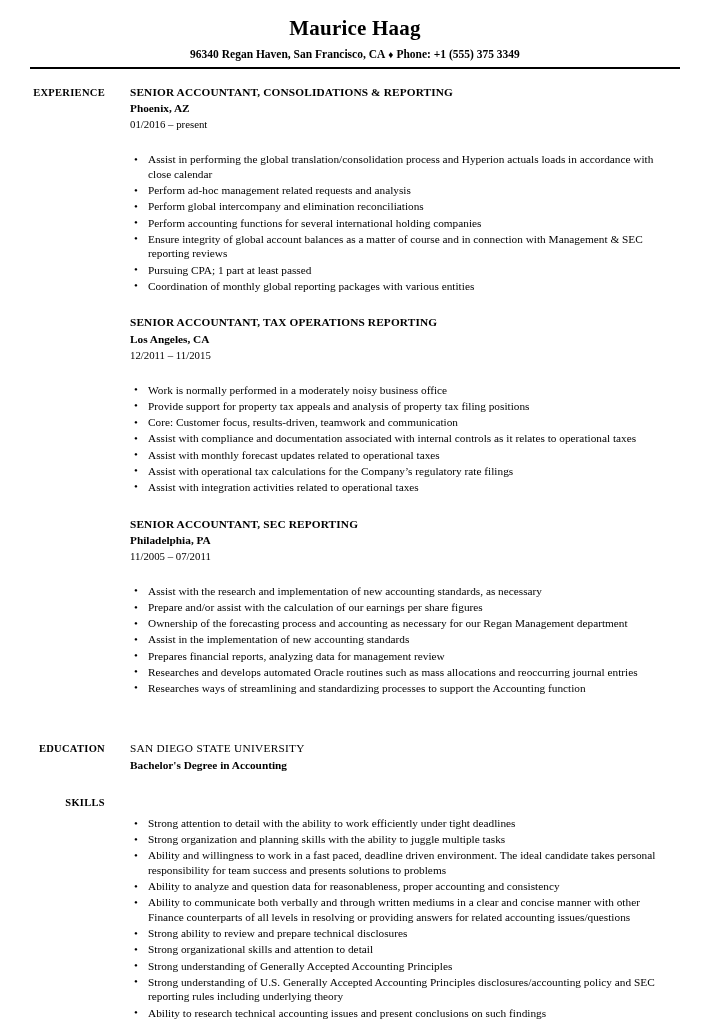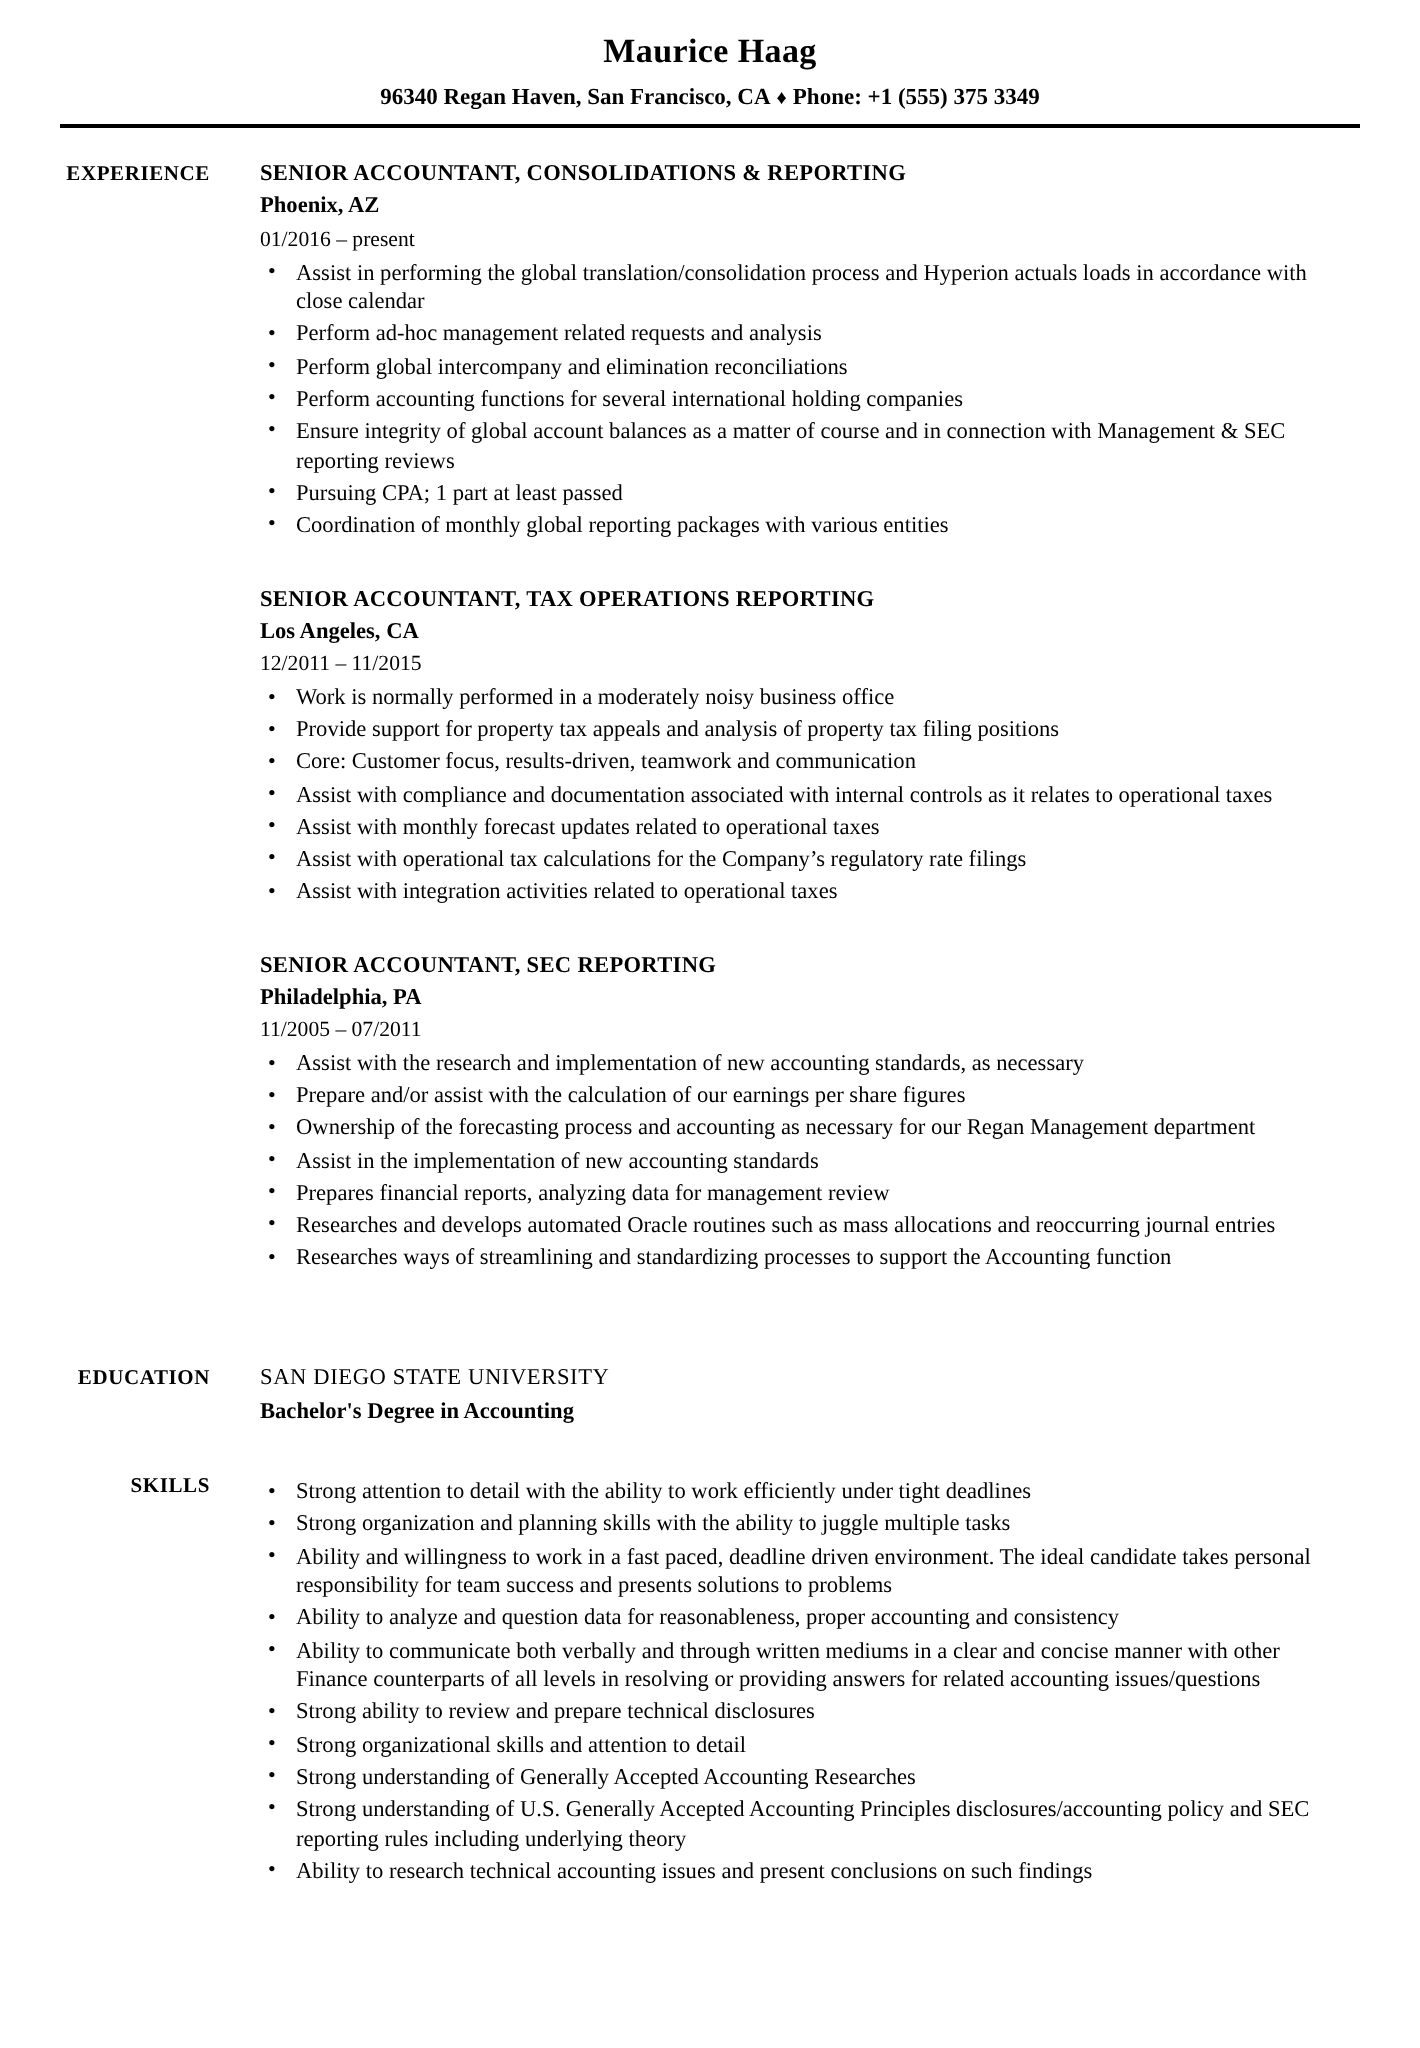"Maurice Haag" .cand-name { font-size: 17px -> 21px }
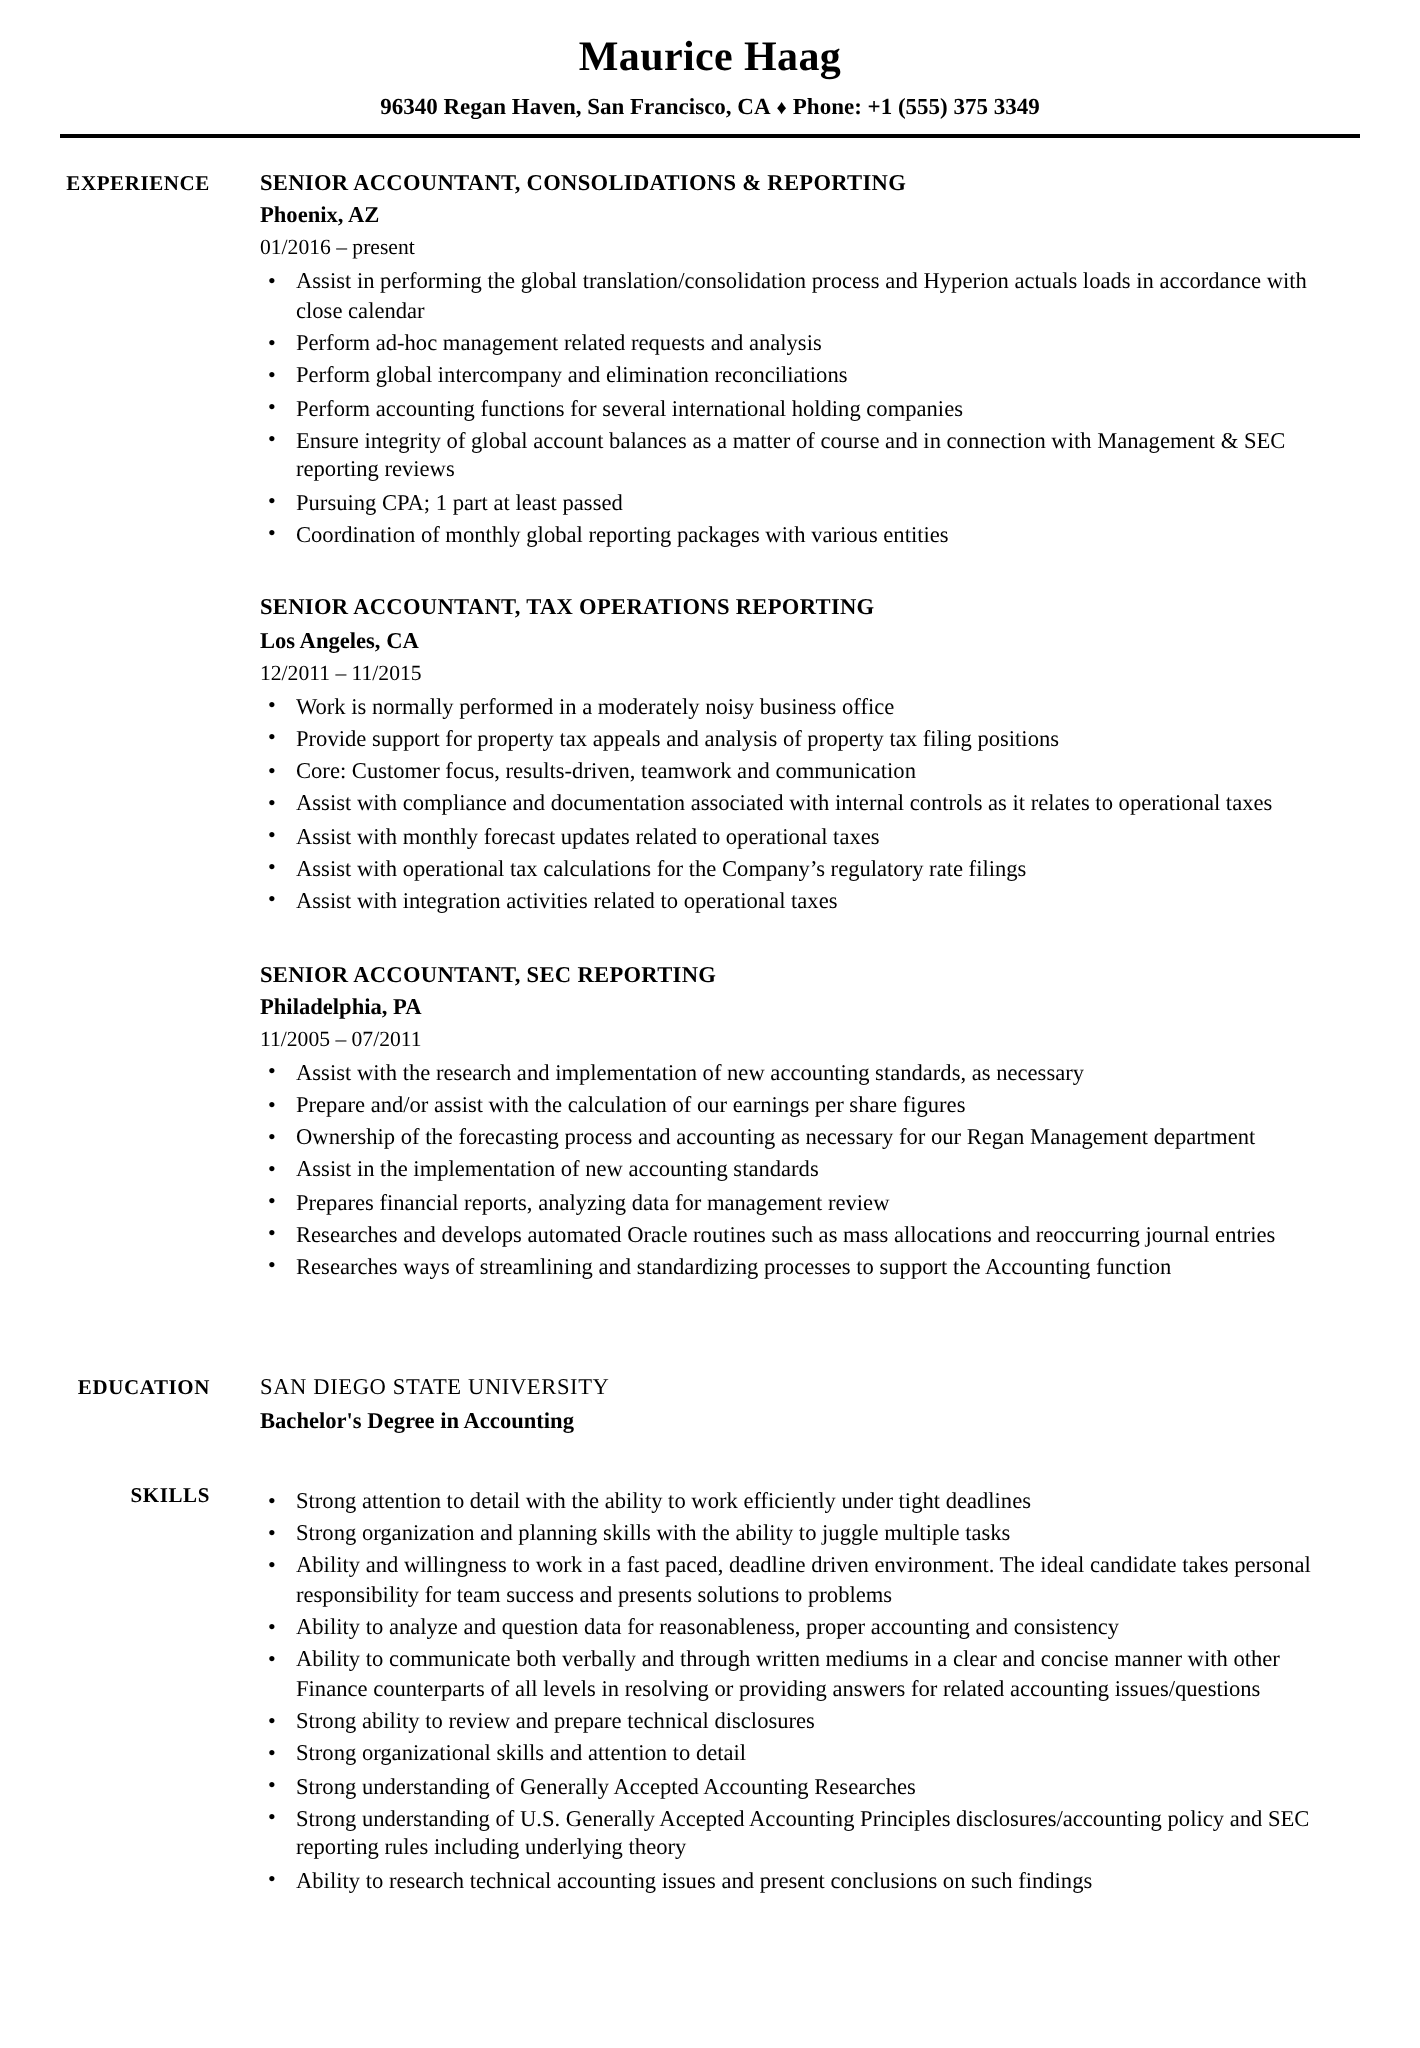"Assist in performing the global" ul.bullets { margin: 3px 0 0 0 -> 21px 0 0 0 }
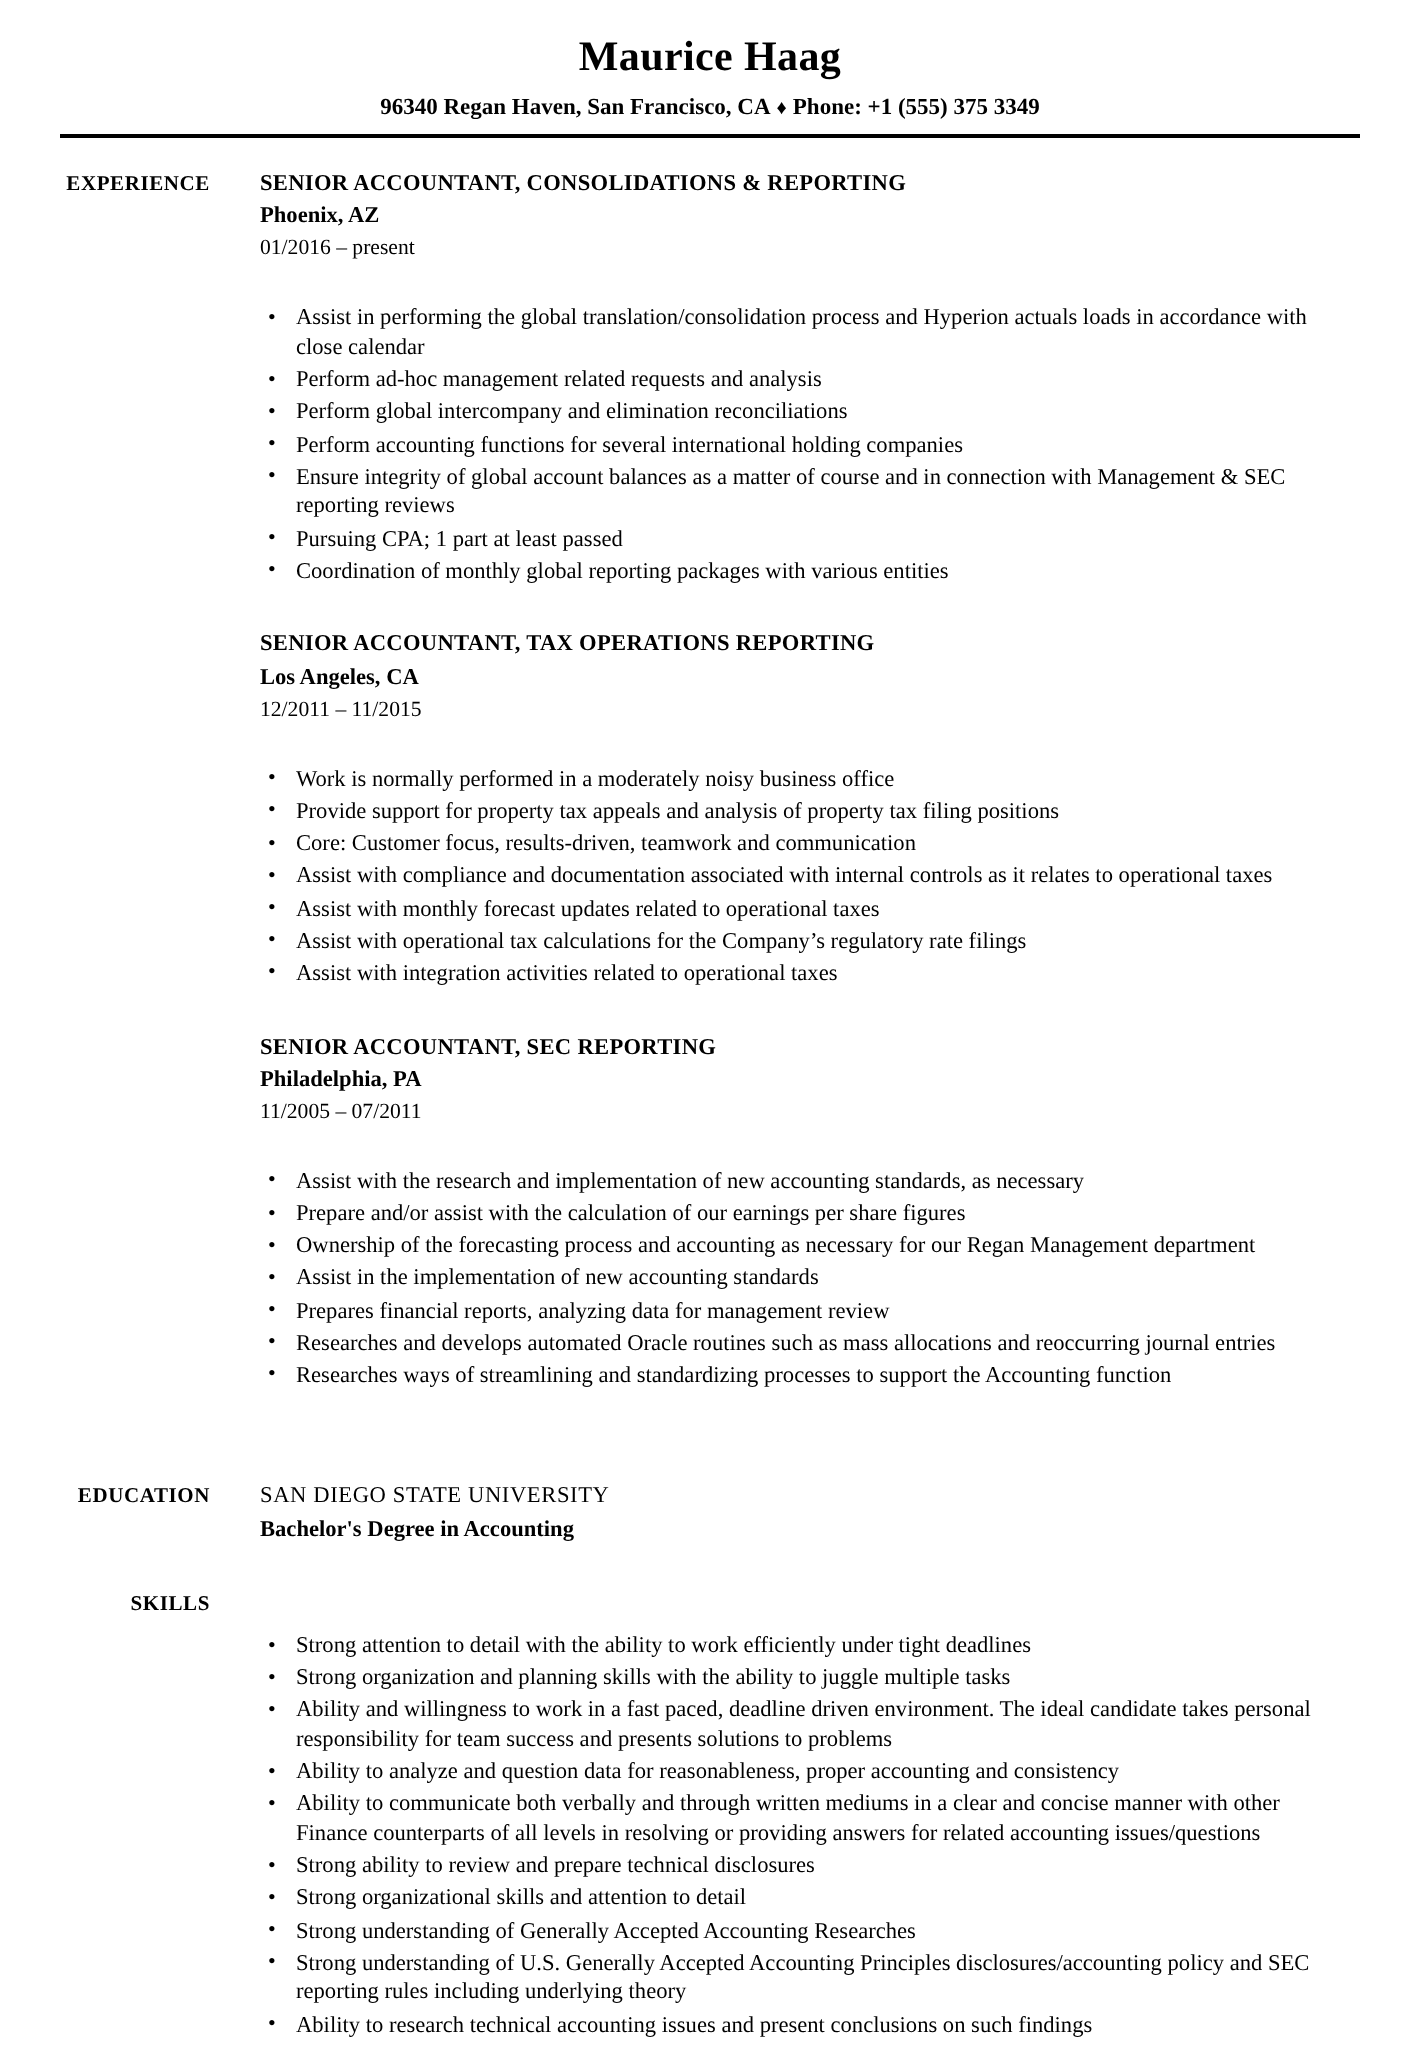"Strong understanding of Generally" li { text: Researches -> Principles }
